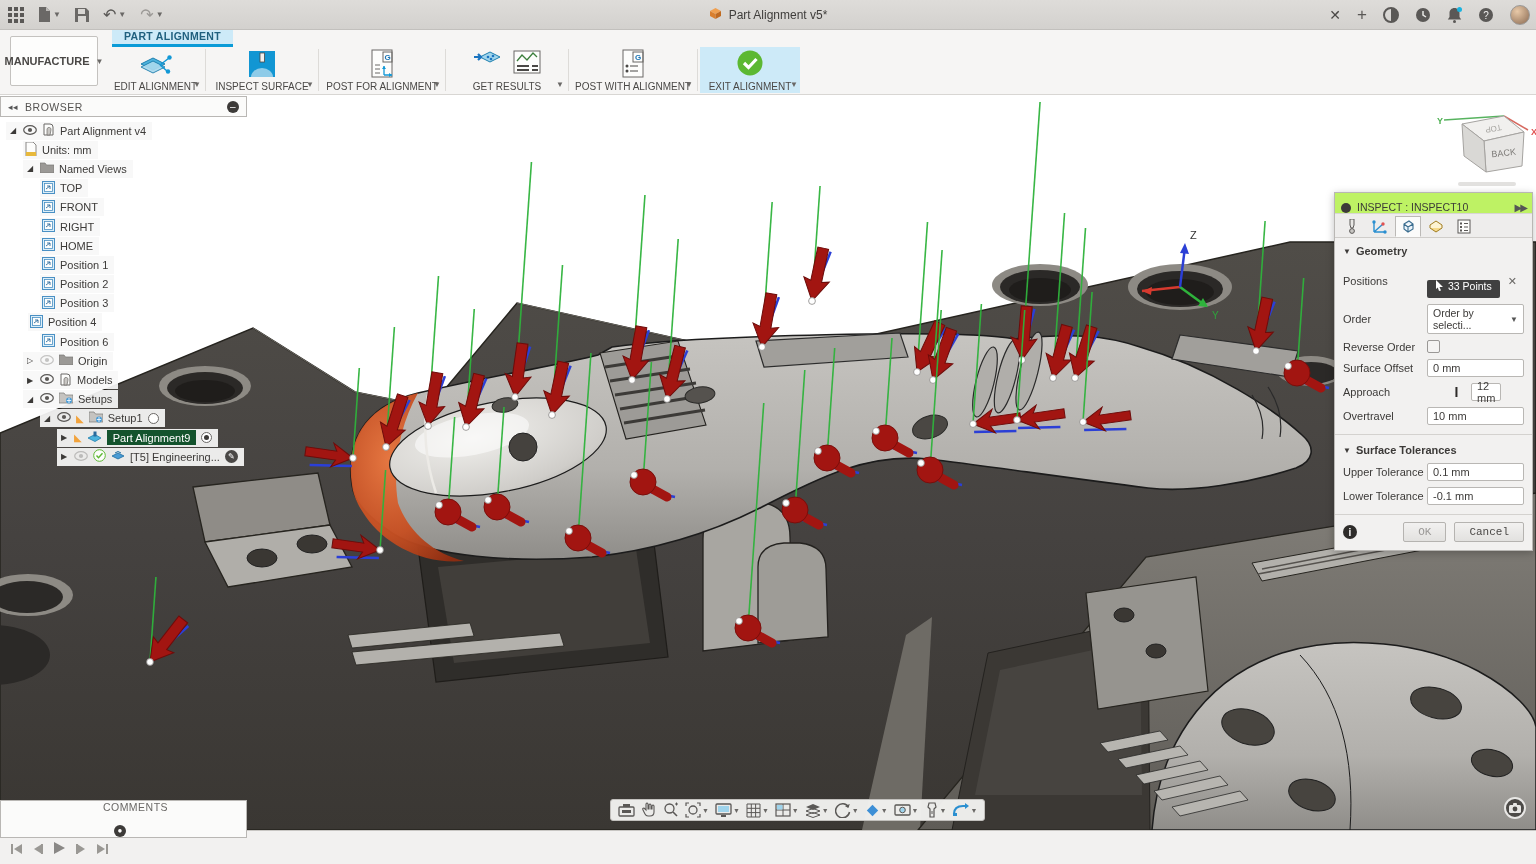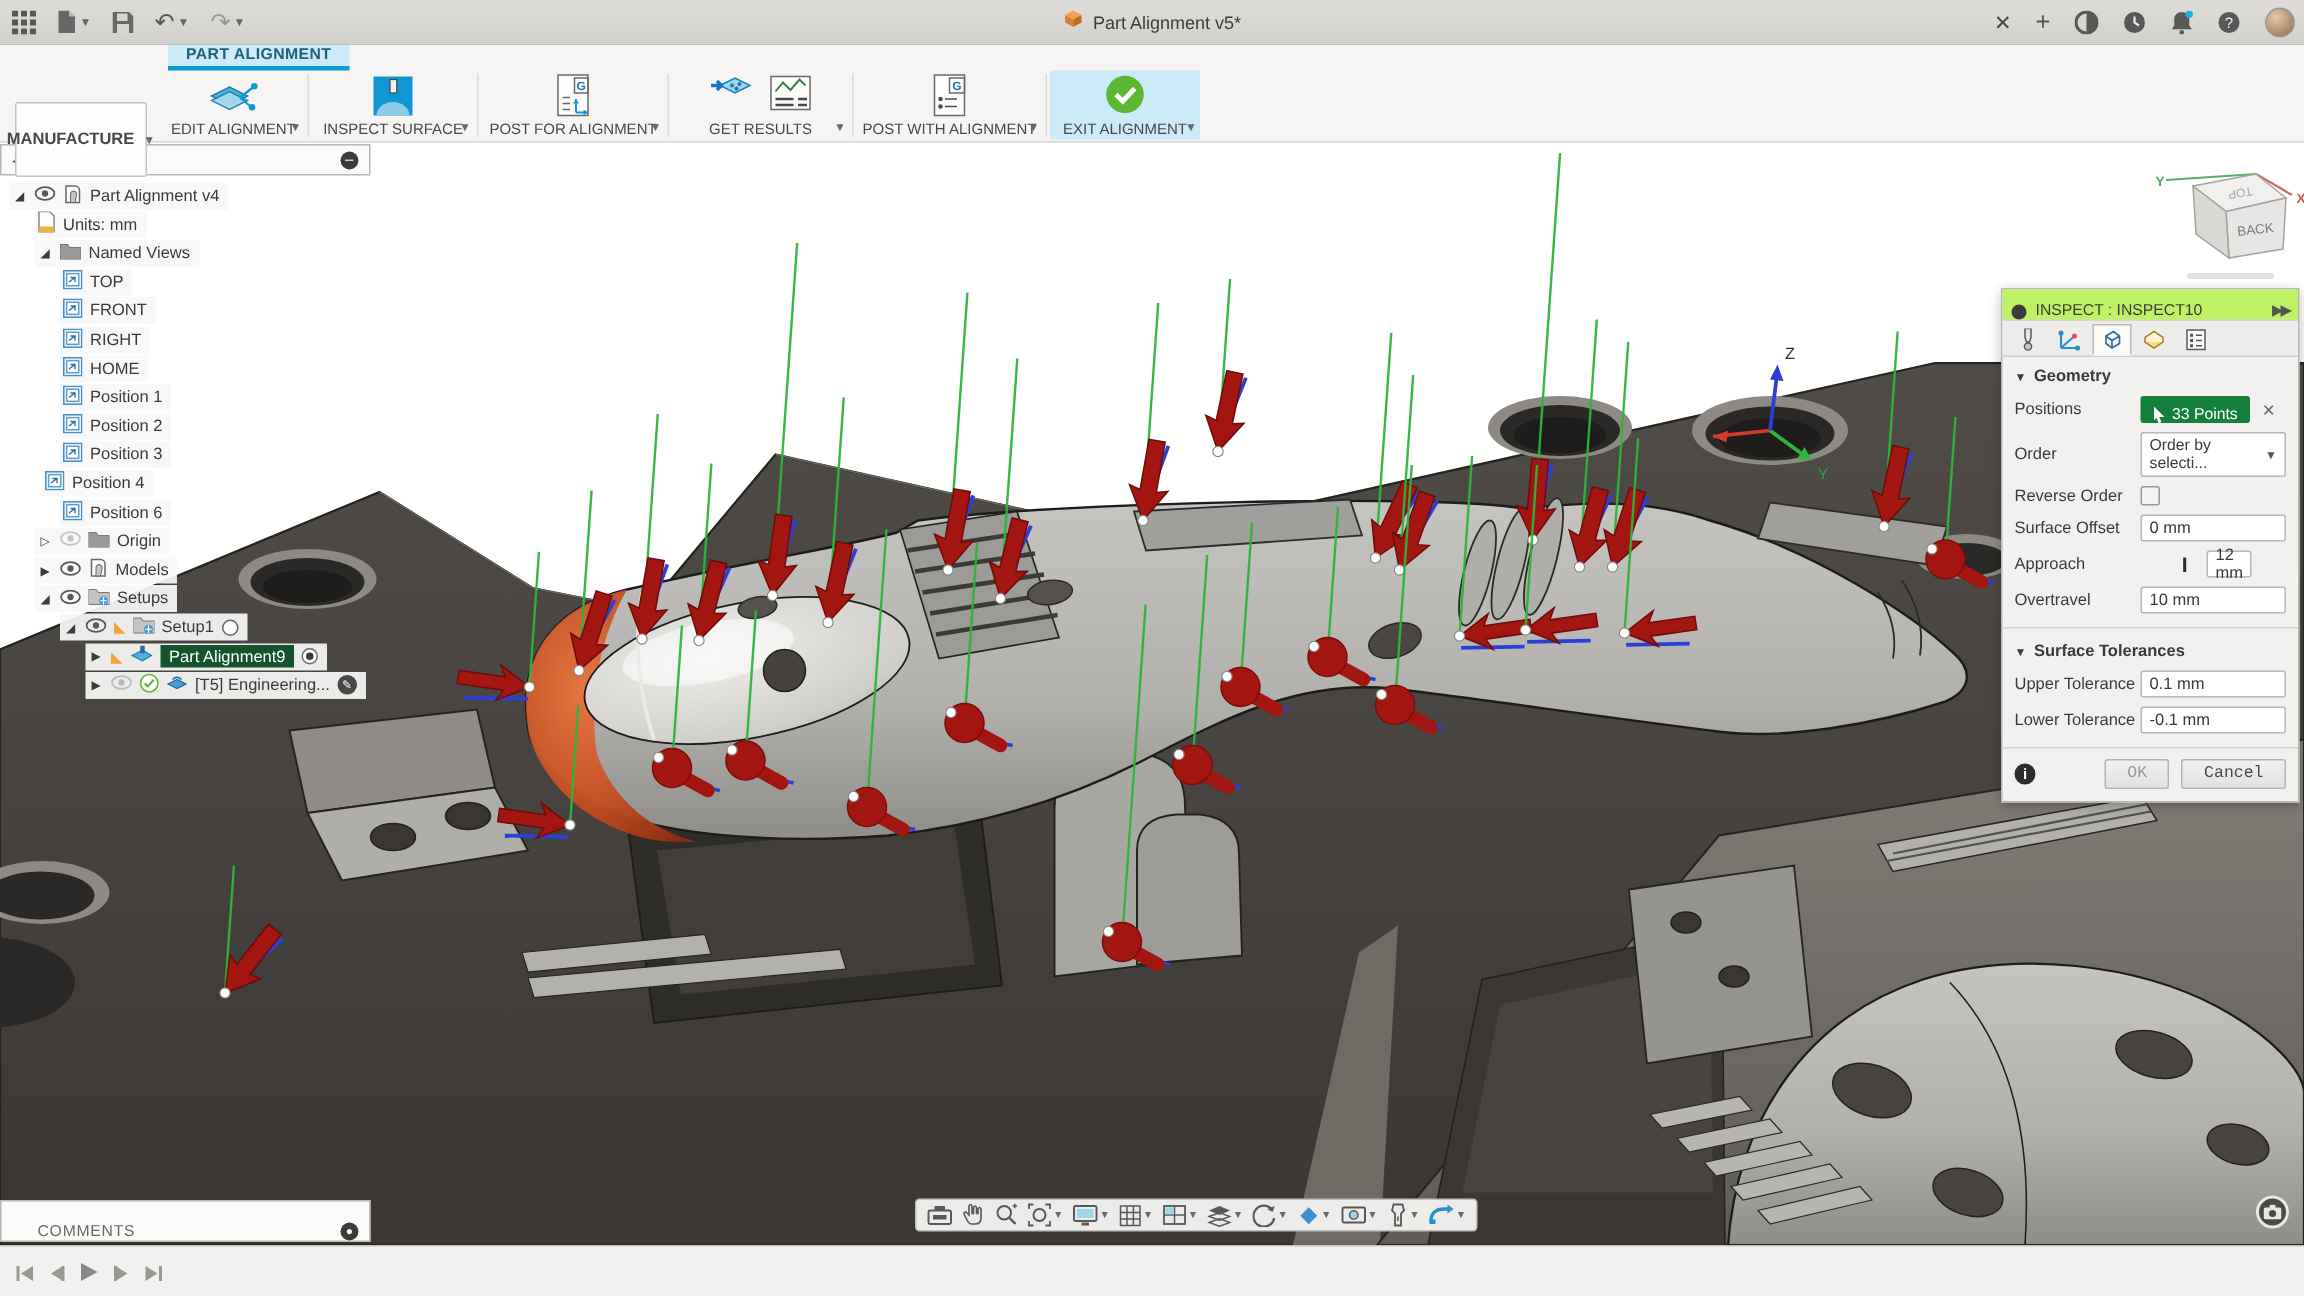"MANUFACTURE" #workspace { margin-top: 32px -> none }
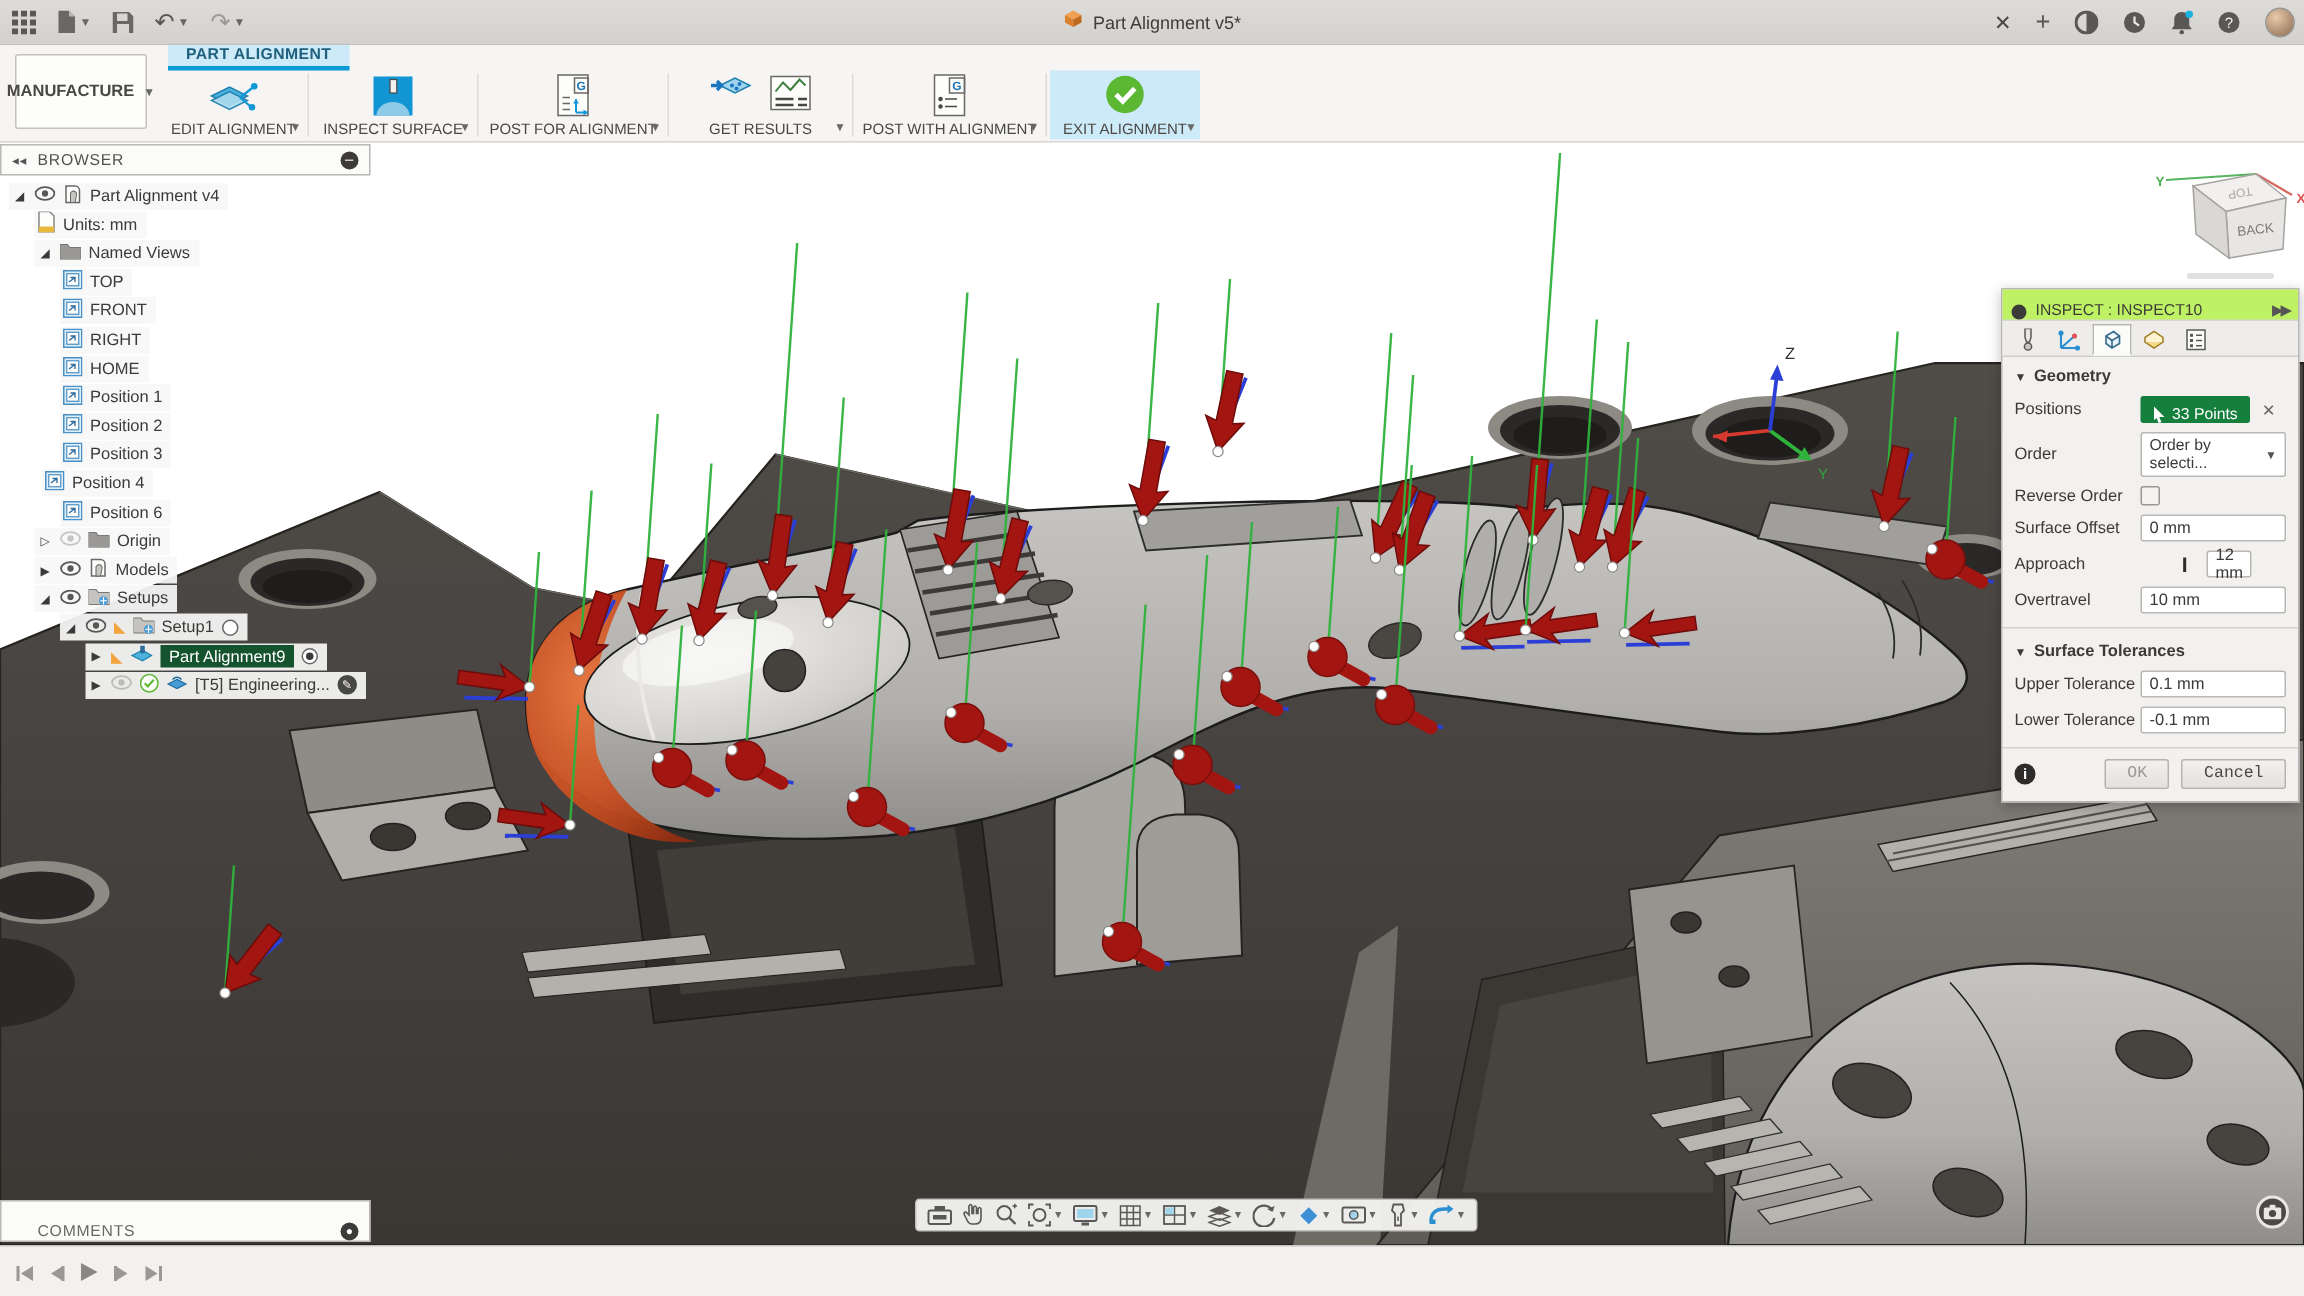"33 Points" .chip-blue { align-items: flex-end -> flex-start; background: #15803d -> #404040; margin-top: none -> 16px }
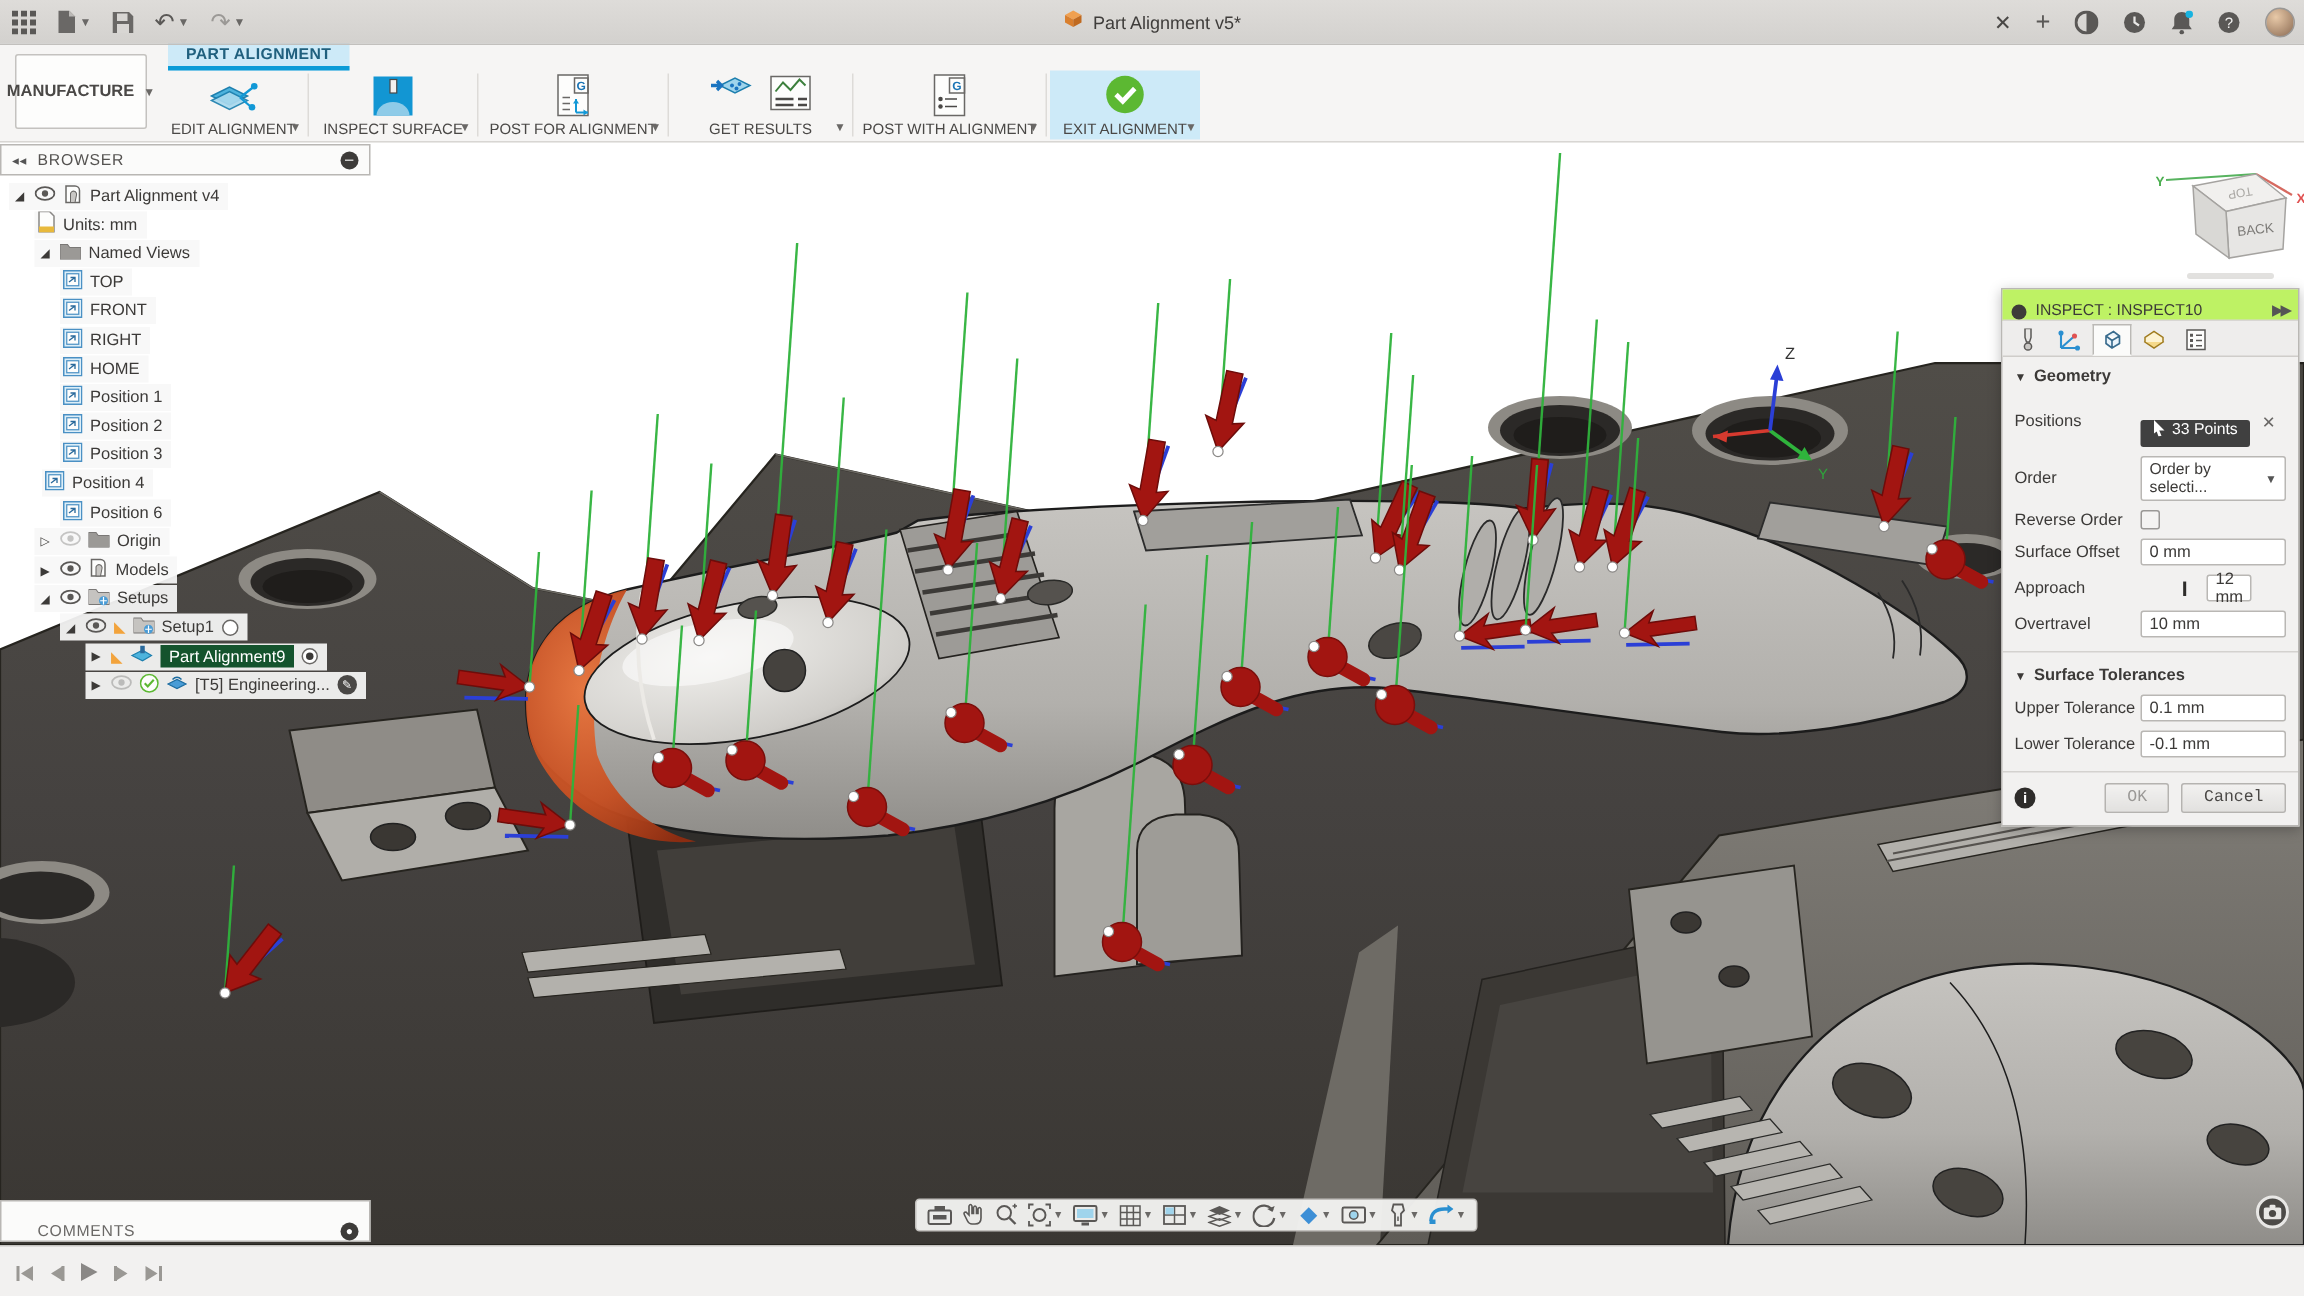"COMMENTS" #comments { align-items: flex-end -> center; flex-direction: none -> column; height: 28px -> 38px }
